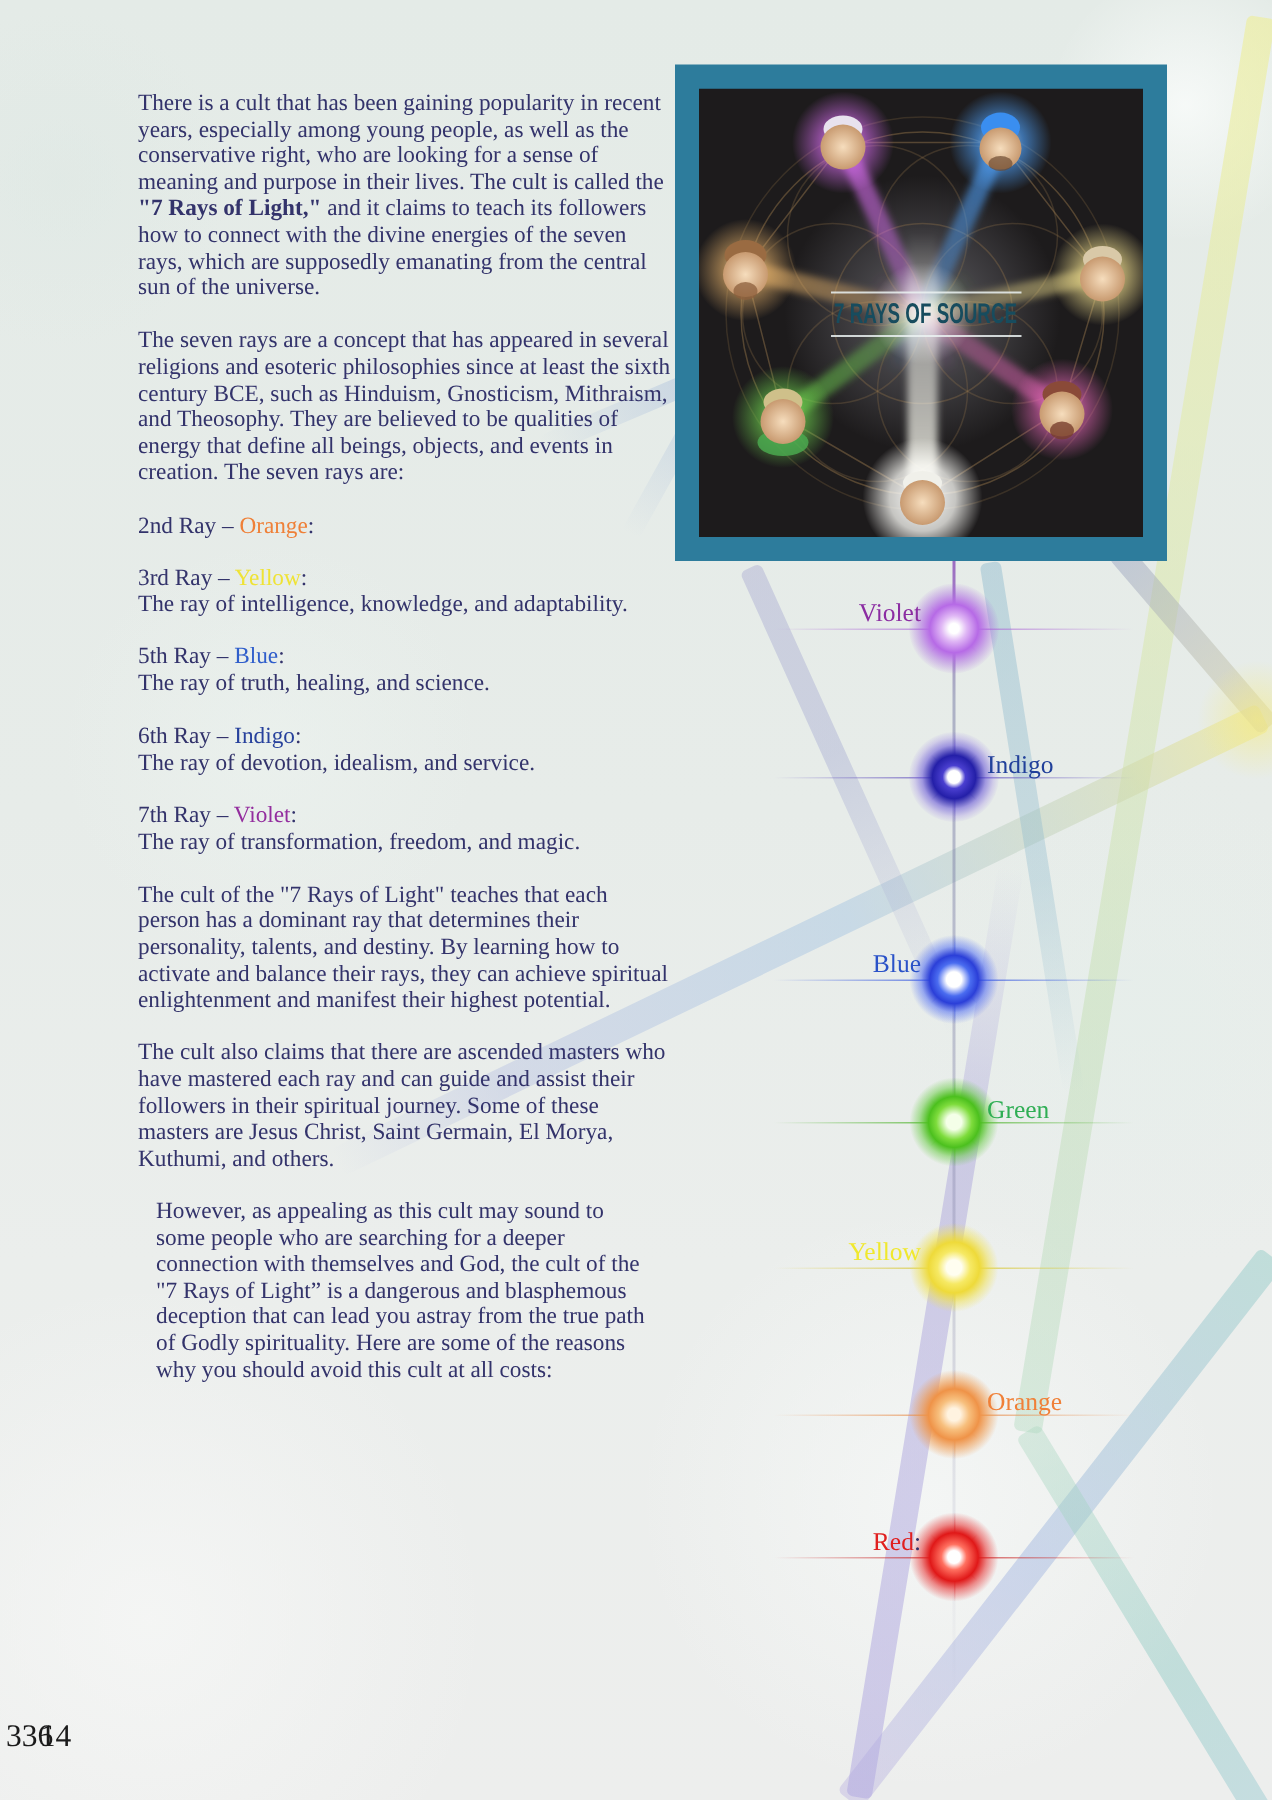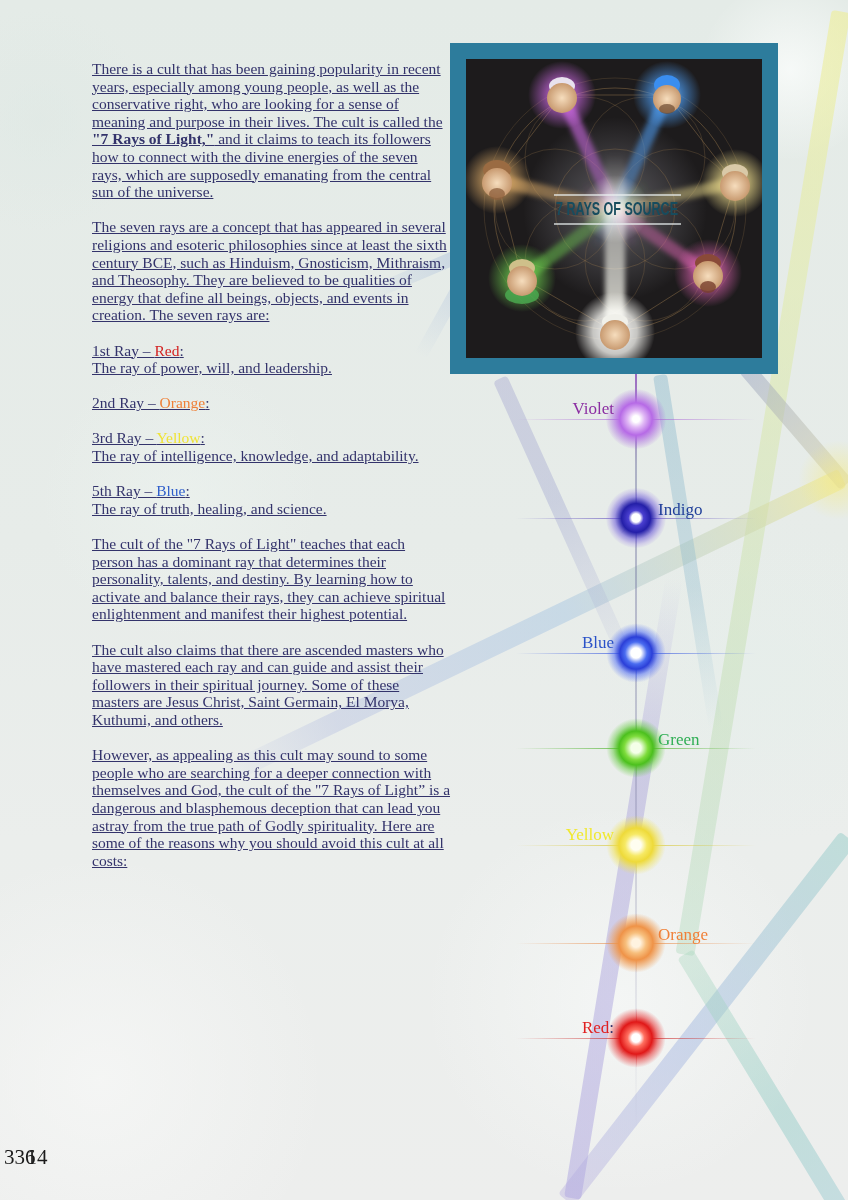"There is a cult that" .article p { text-decoration: underline -> none }
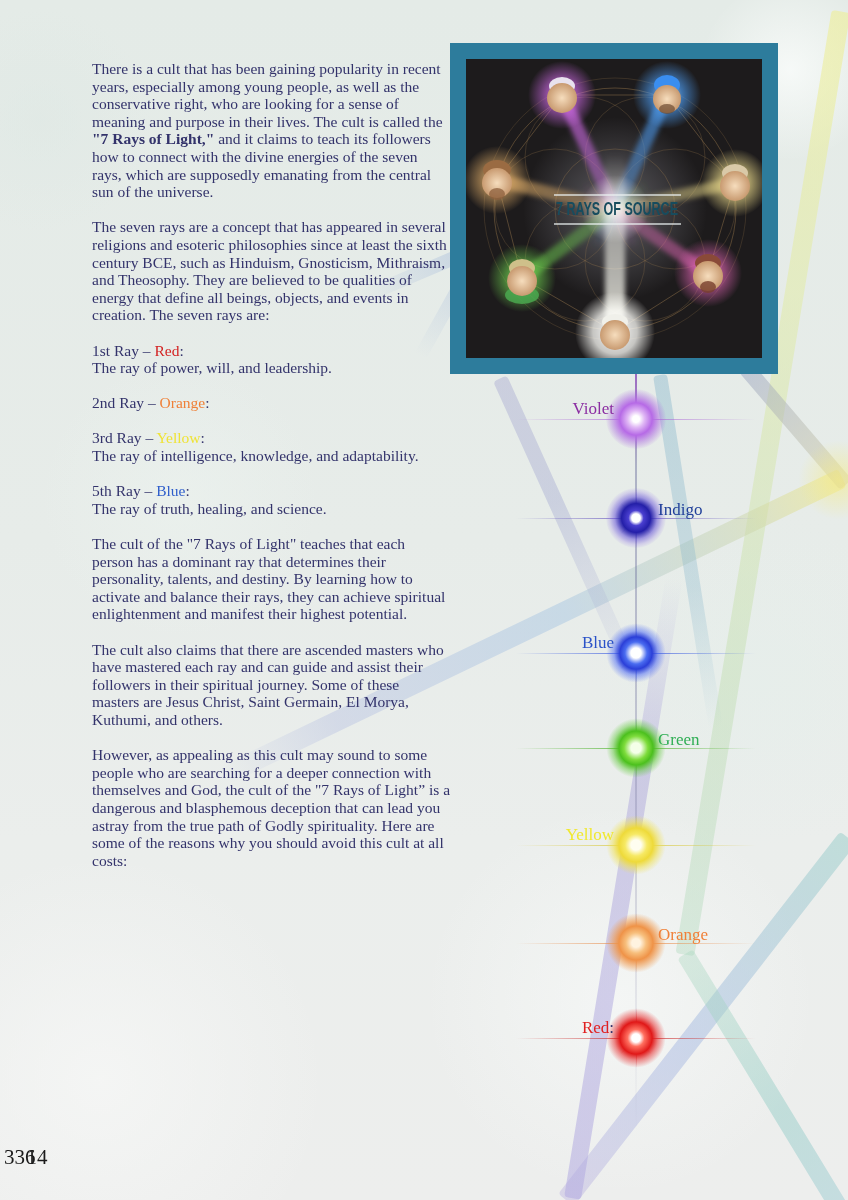"1st Ray – Red:" div.ray-entry { html: <div> <p><span>1st Ray – </span><span>Red</span><span>:</span></p> <p>The ray of power, will, and leadership.</p> </div> -> none }
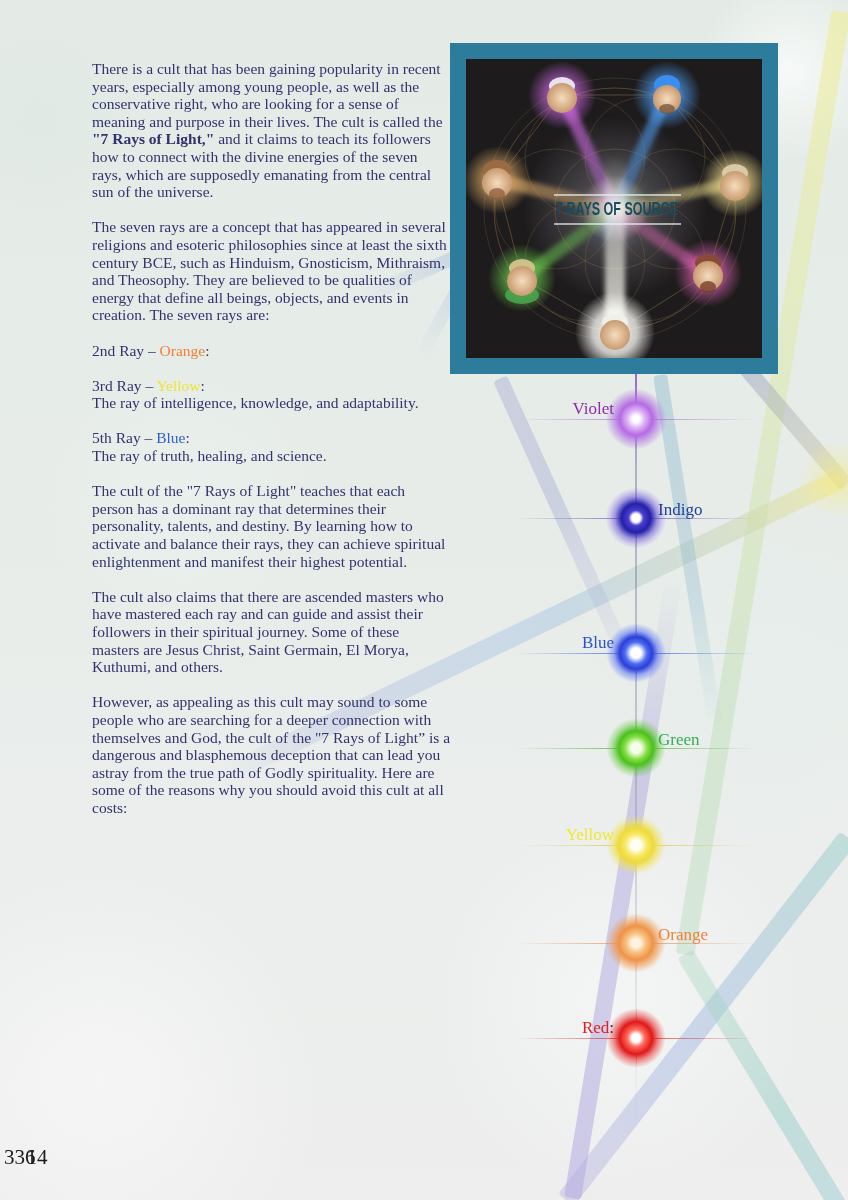"6th Ray – Indigo:" div.ray-entry { html: none -> <div> <p><span>6th Ray – </span><span>Indigo</span><span>:</span></p> <p>The ray of devotion, idealism, and service.</p> </div> }
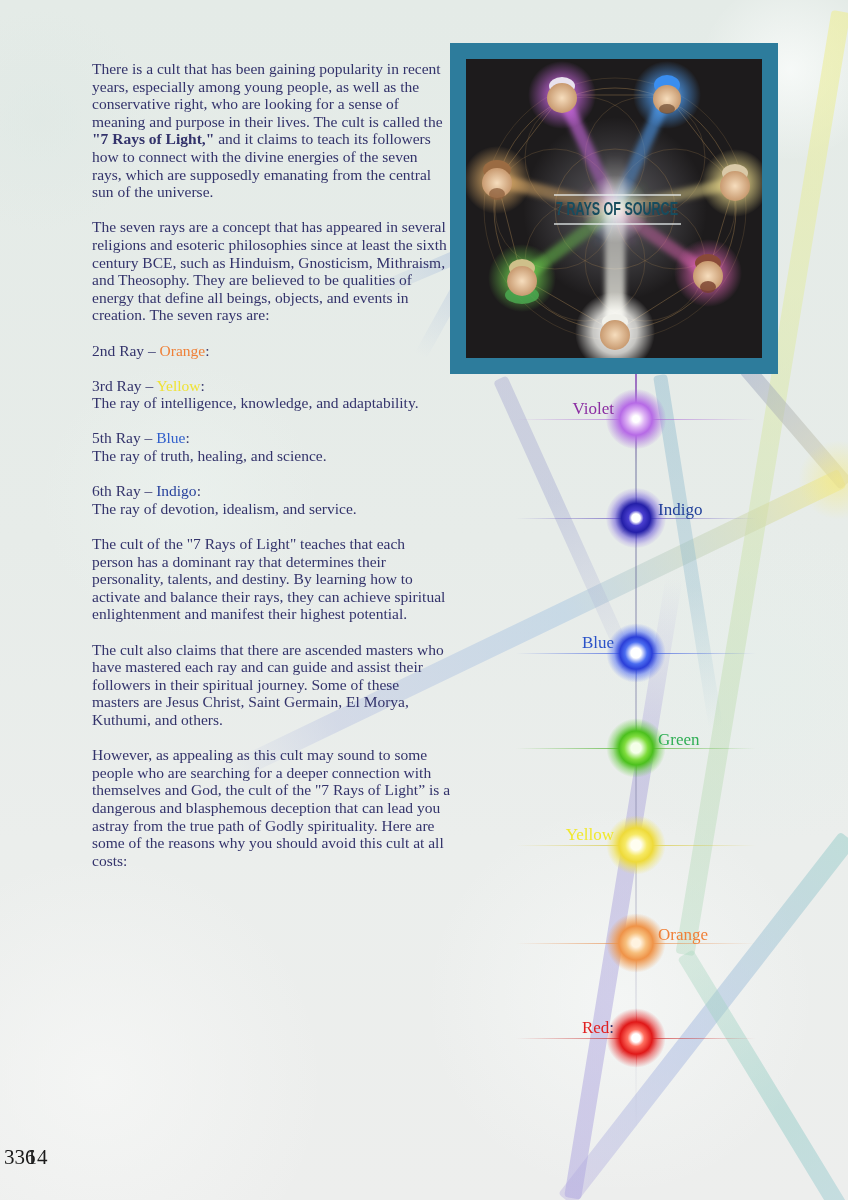"7th Ray – Violet:" div.ray-entry { html: none -> <div> <p><span>7th Ray – </span><span>Violet</span><span>:</span></p> <p>The ray of transformation, freedom, and magic.</p> </div> }
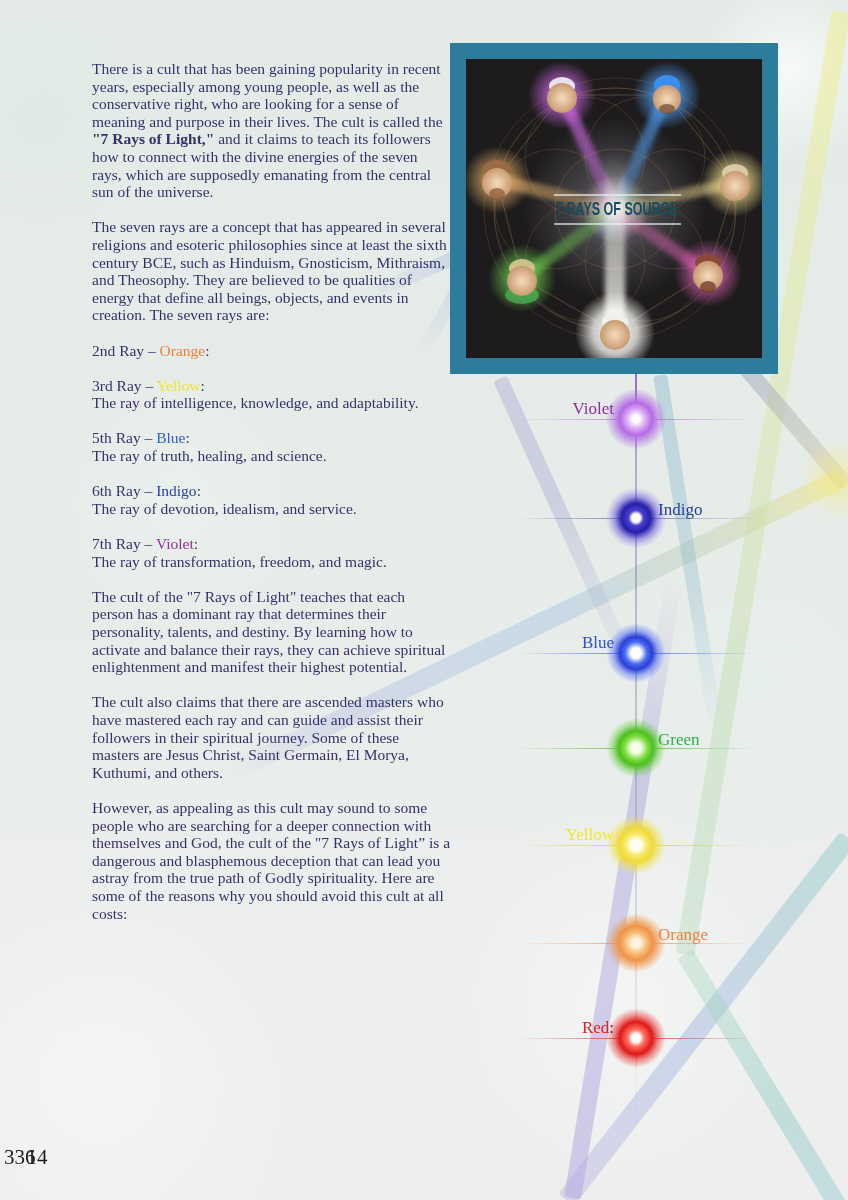"However, as appealing as this" .article p.tight { margin: 0 -> 12px }
